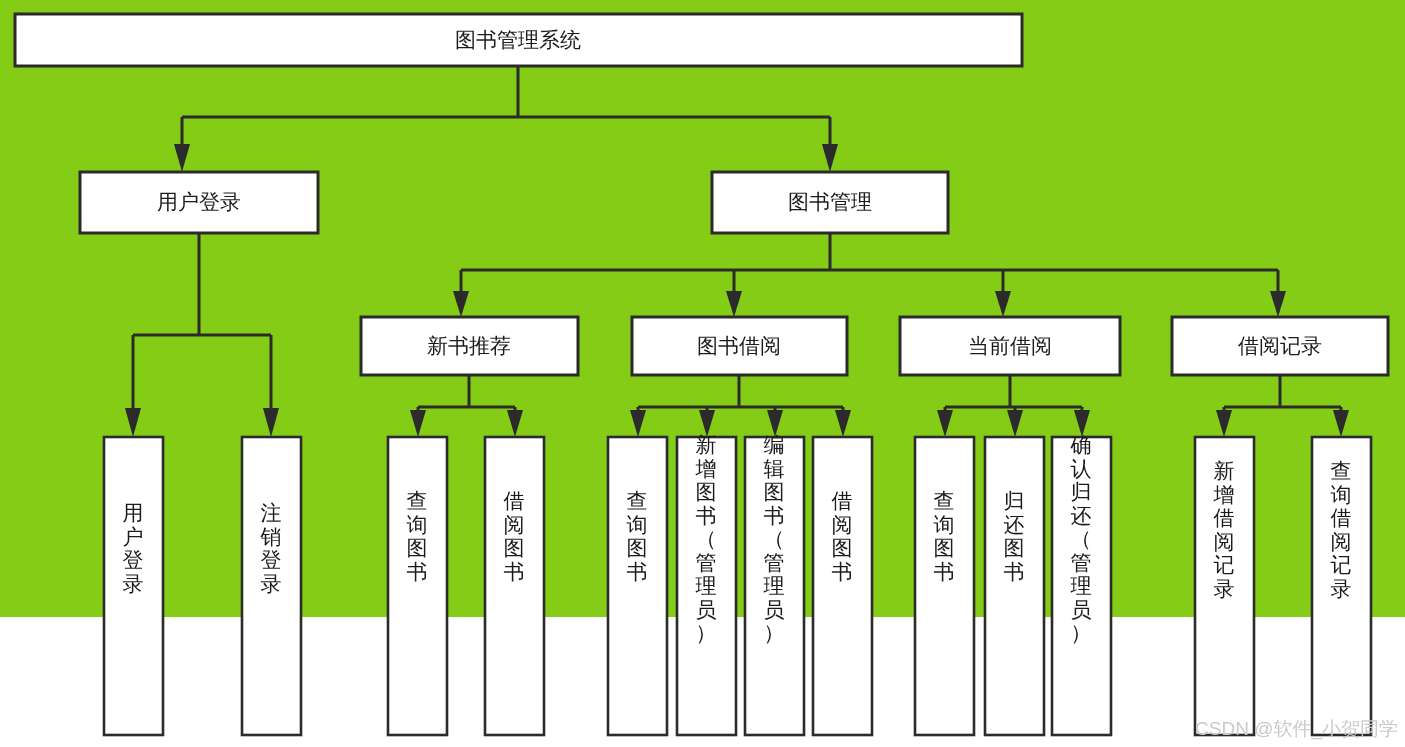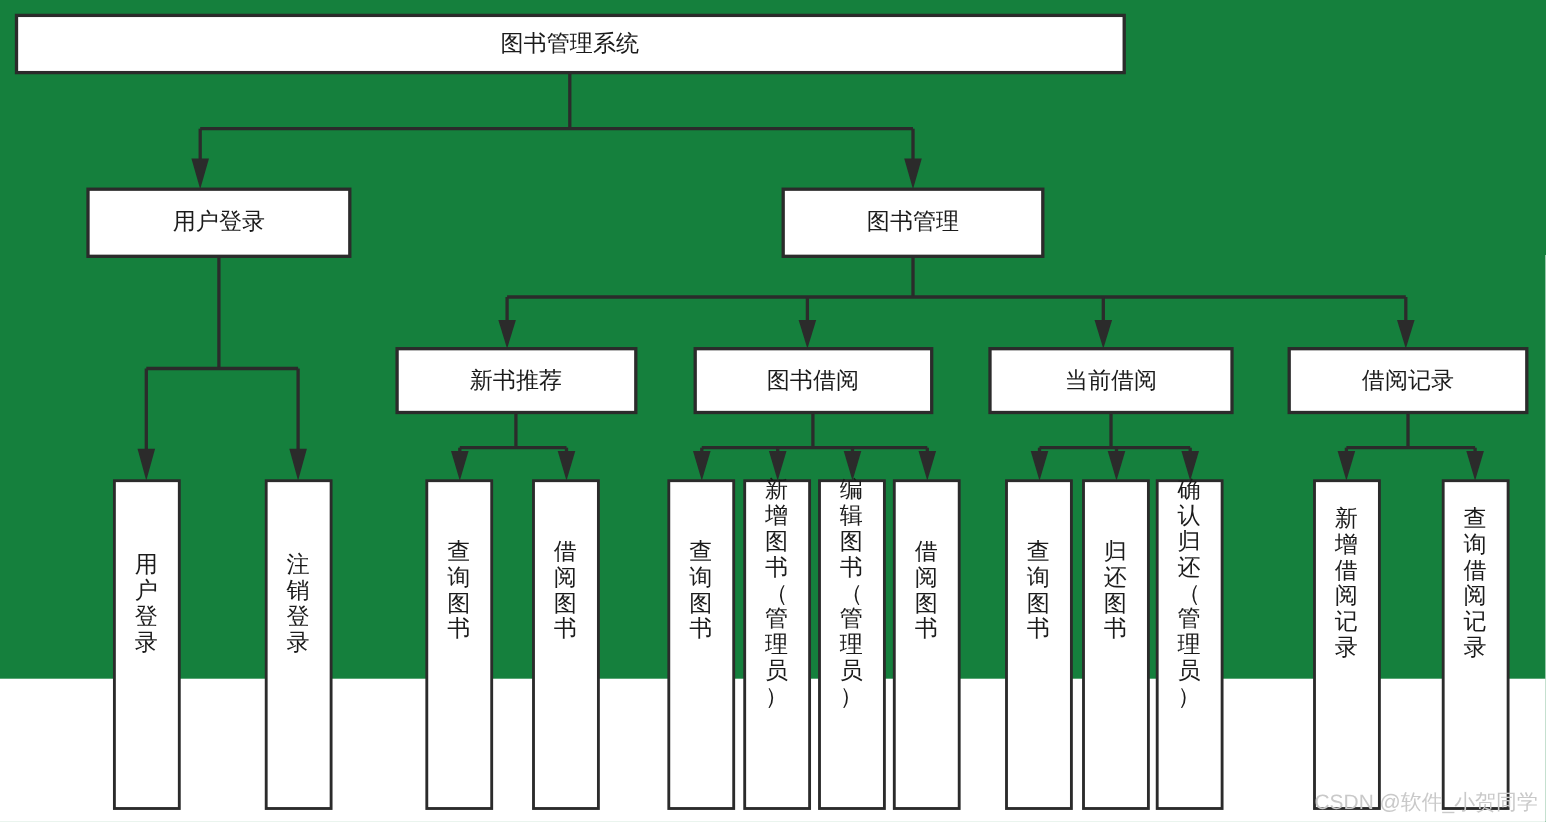"图书管理系统" #diagram-root { background: #15803d -> #84cc16 }
